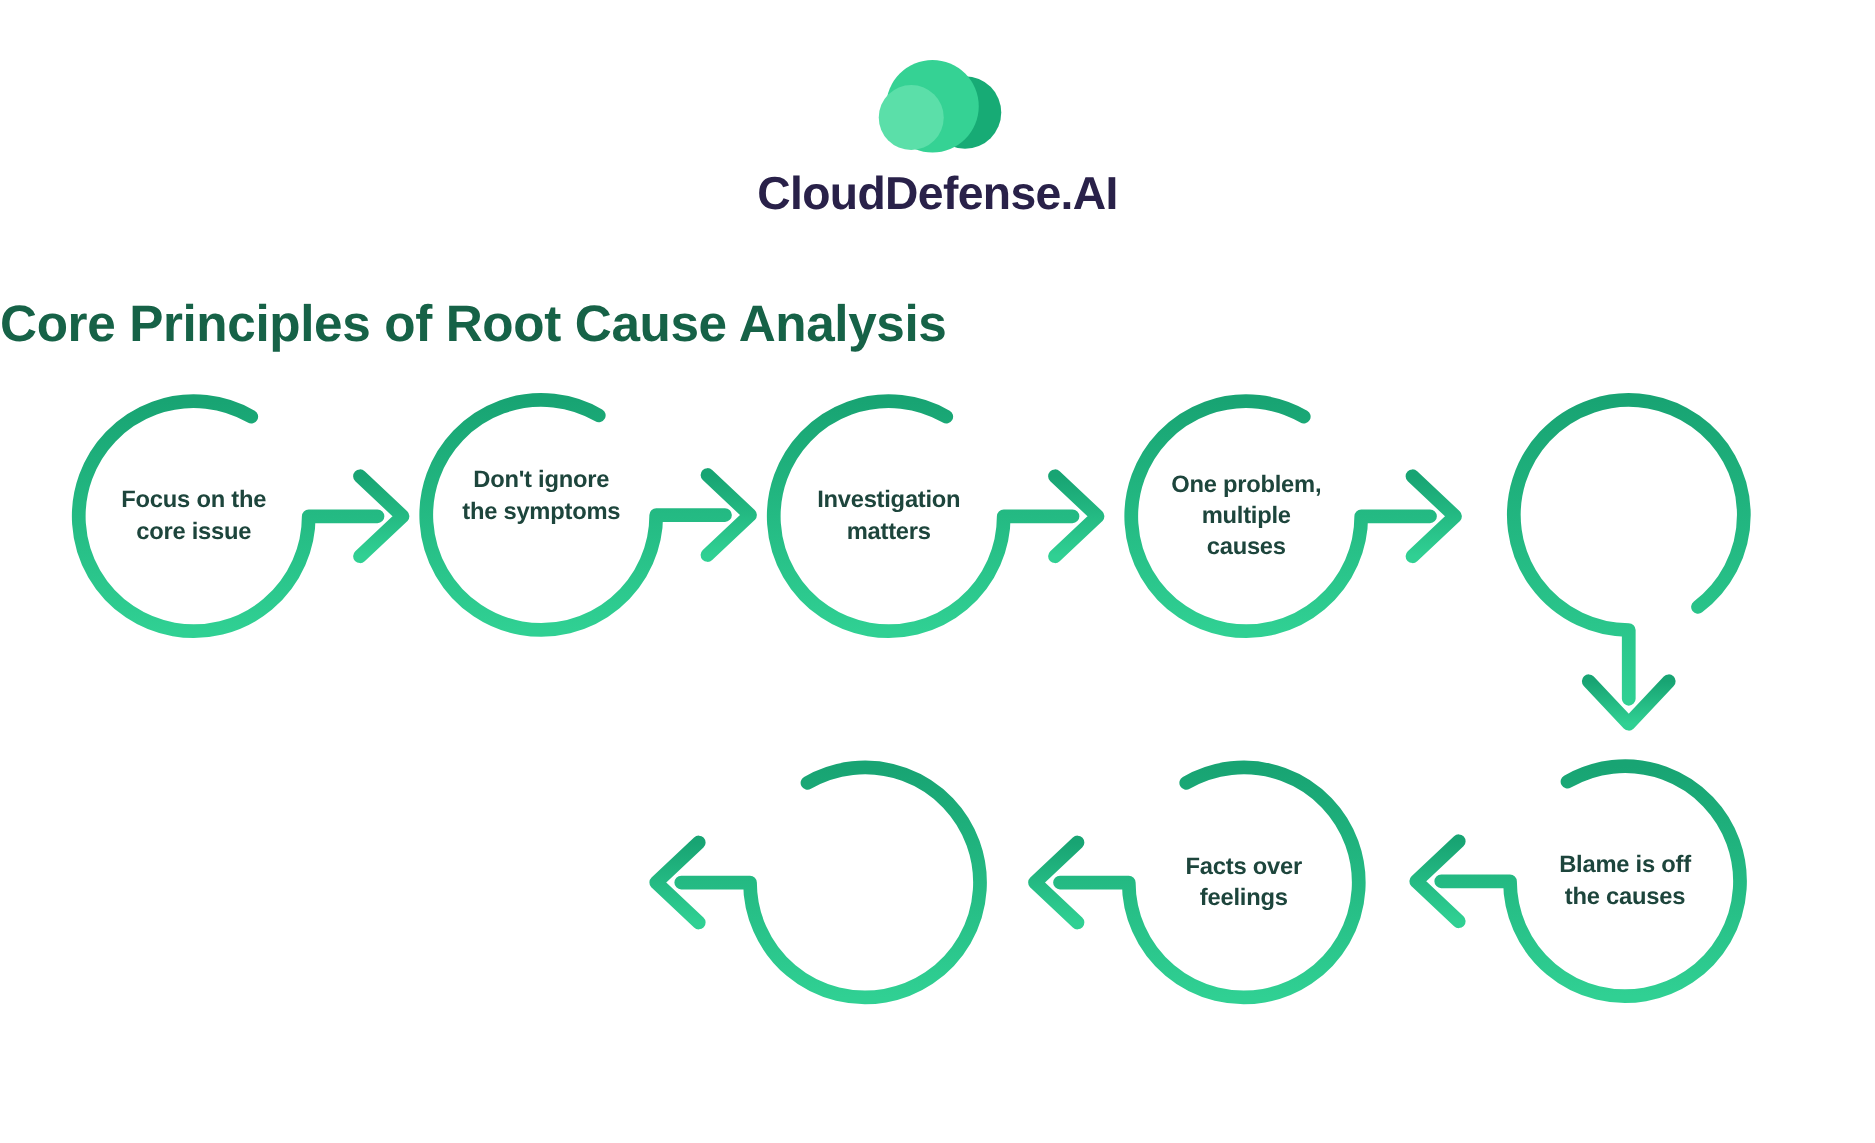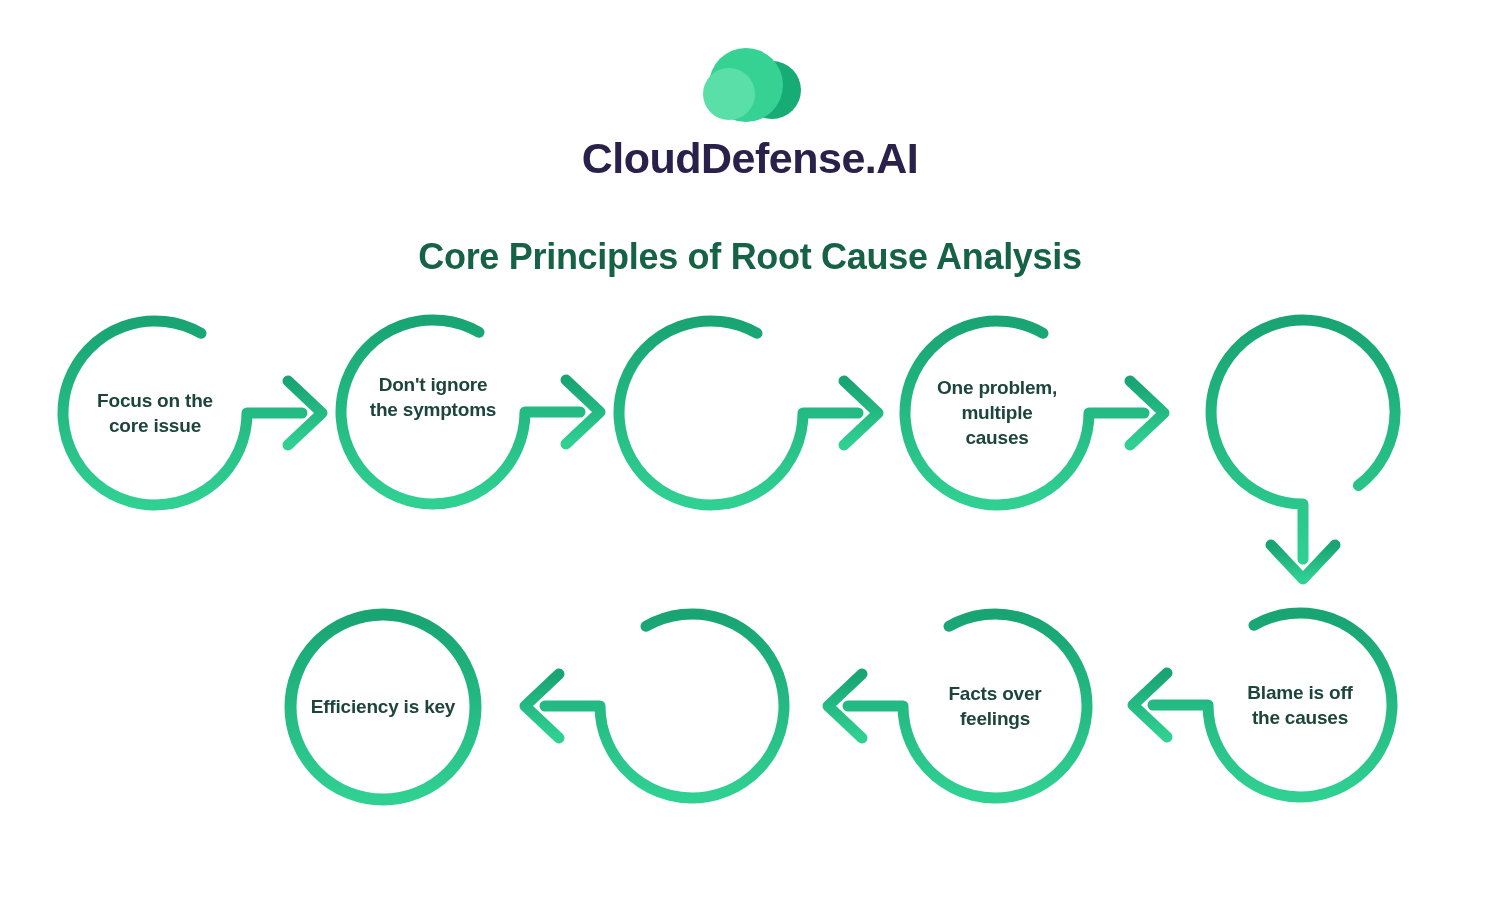"CloudDefense.AI" .brand-name { font-size: 43px -> 37px }
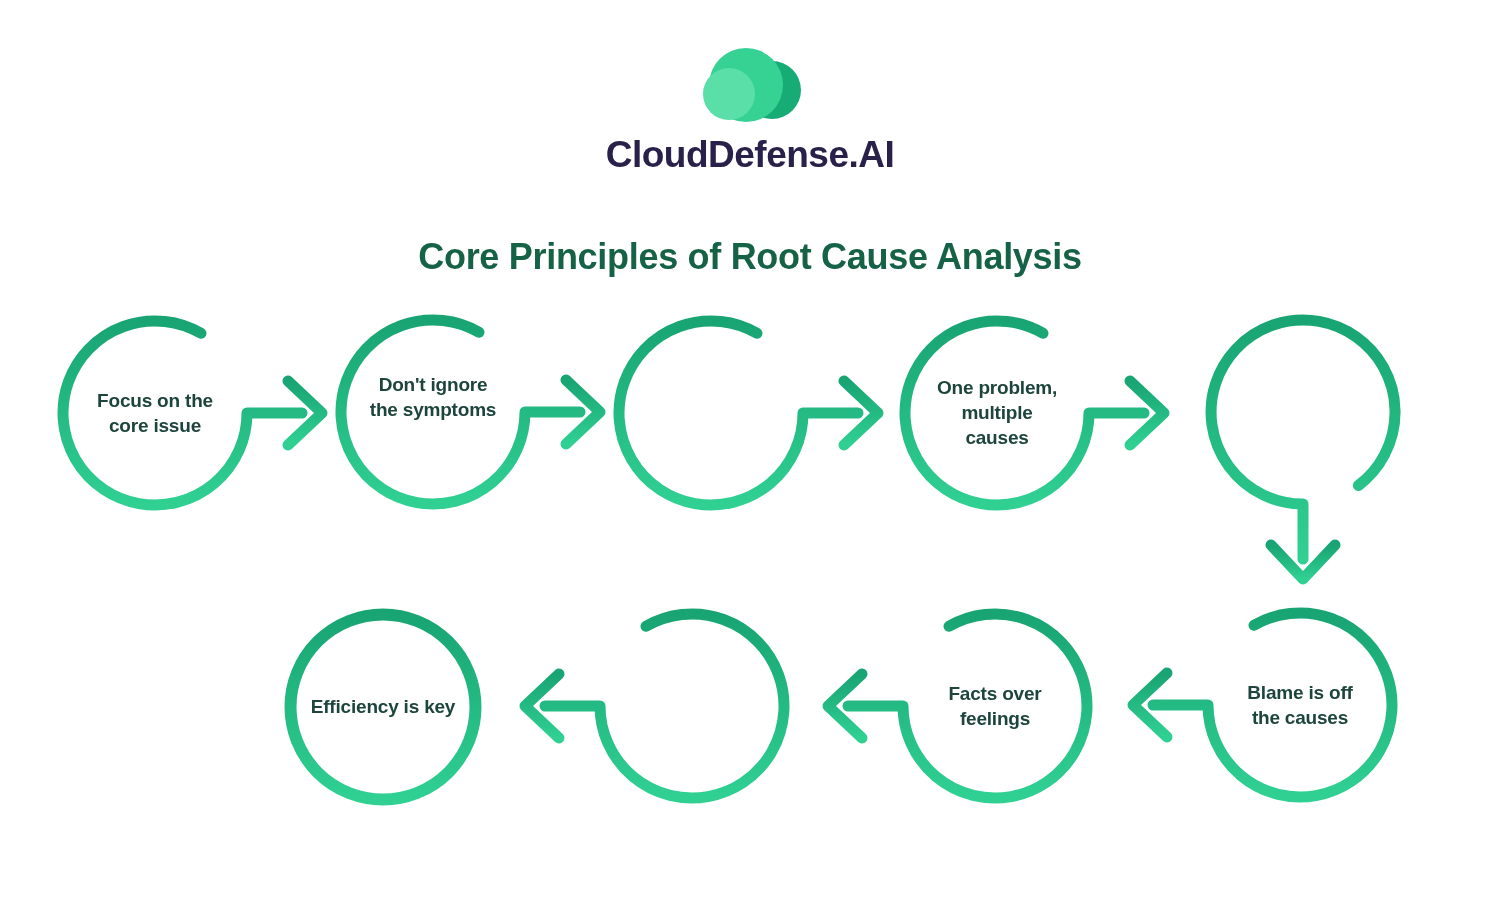"Core Principles of Root Cause" .page-title { font-size: 36px -> 41px; text-align: center -> left }
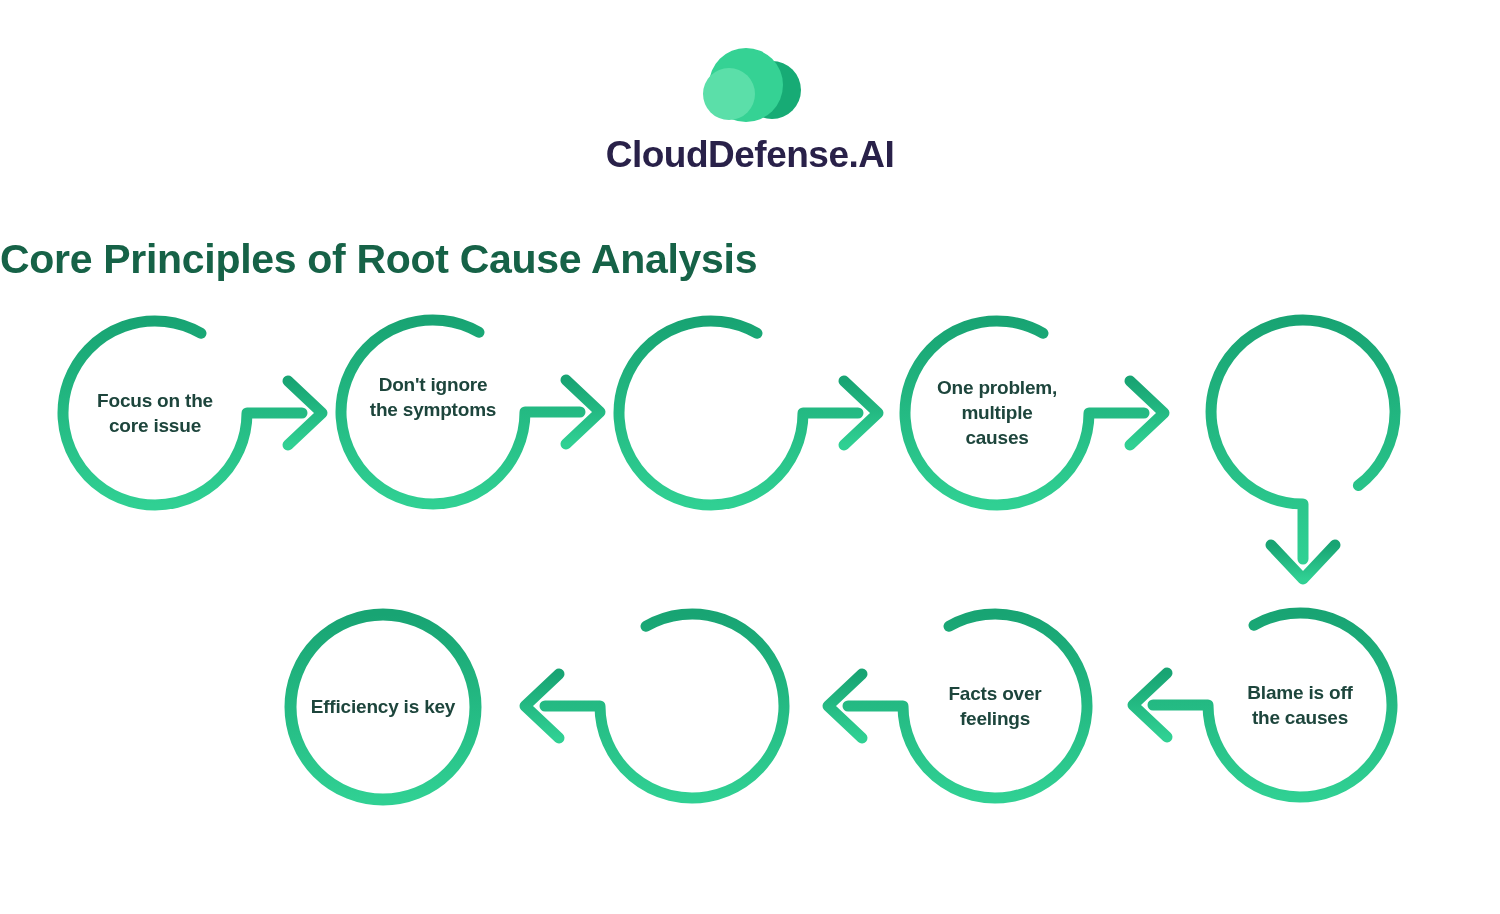"Investigation" div.node-label { html: none -> <div>Investigation matters</div> }
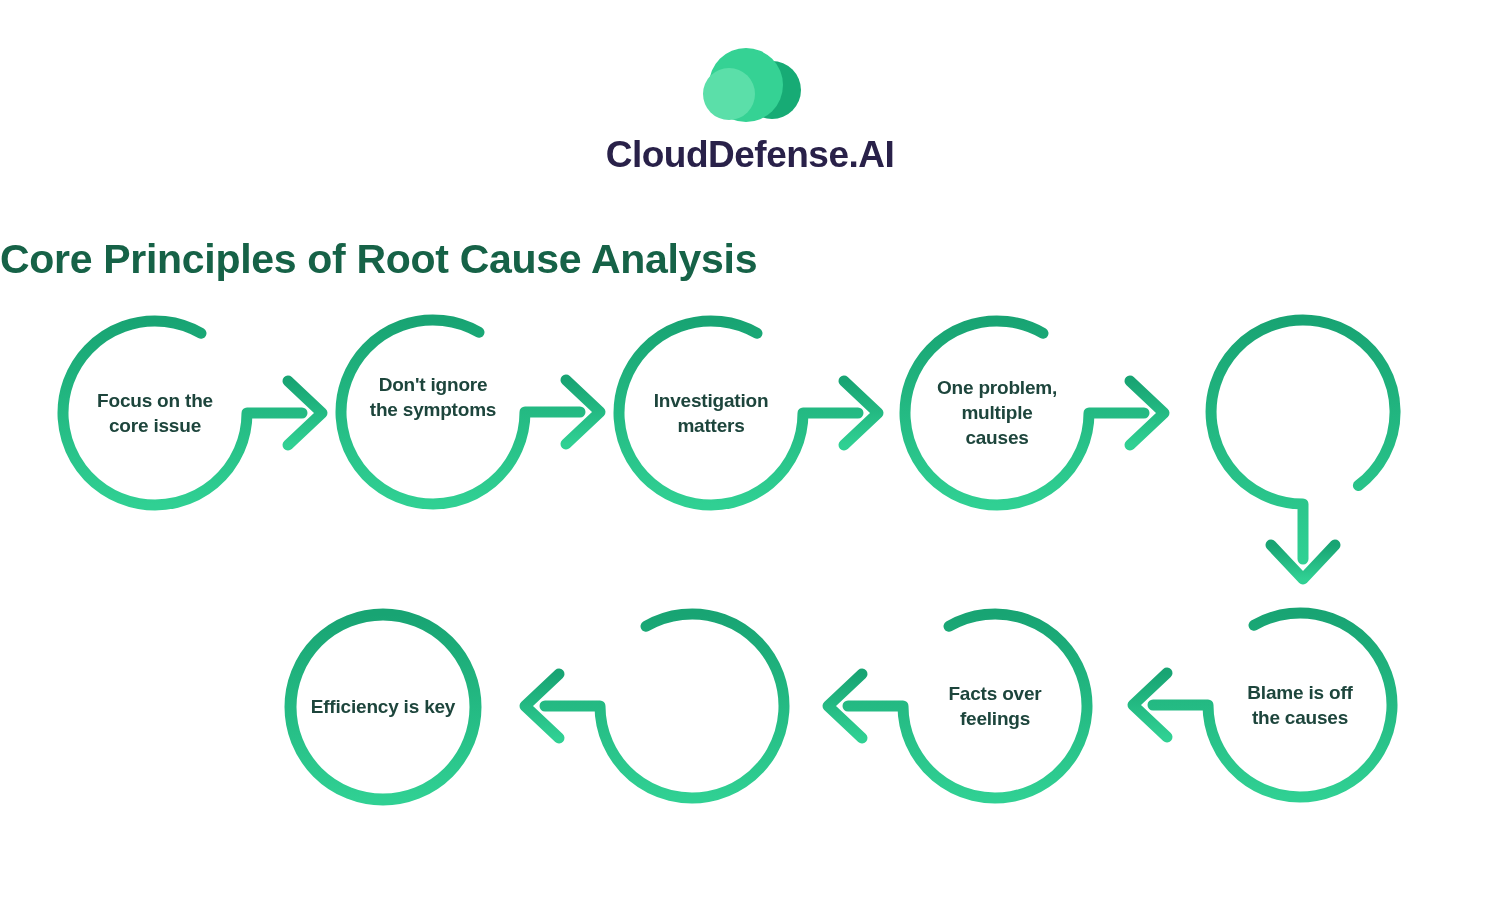"Efficiency is key" div.node { html: <div> <svg> <defs> <linearGradient> <stop></stop> <stop></stop> </linearGradient> </defs> <circle></circle> </svg> <div>Efficiency is key</div> </div> -> none }
